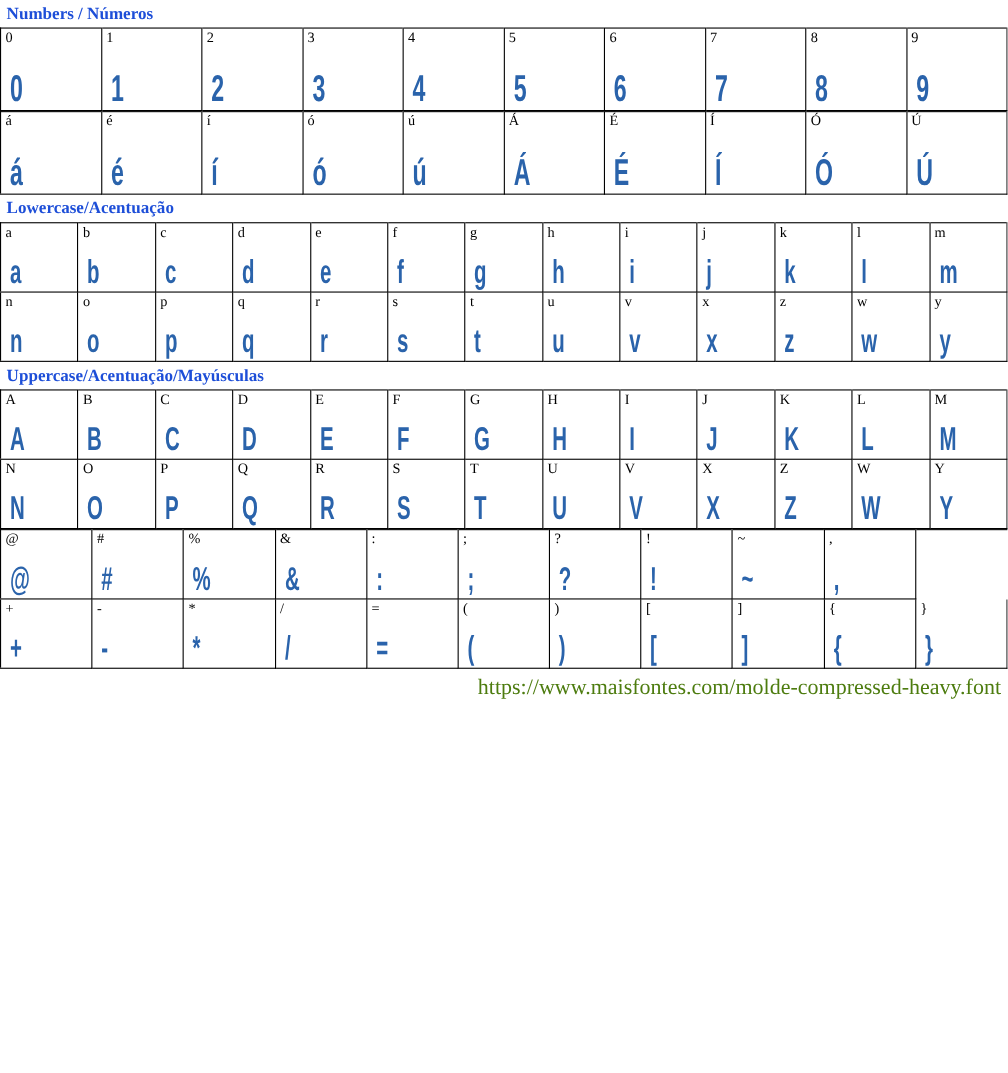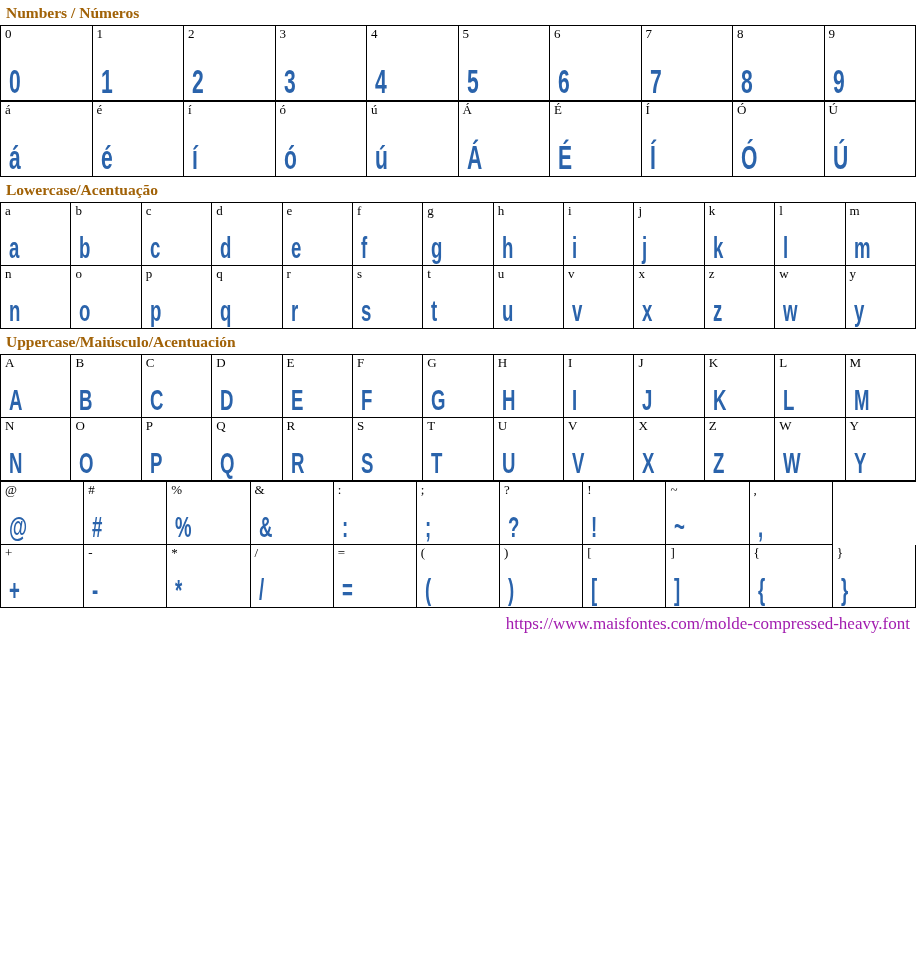"Numbers / Números" .section-title { color: #a16207 -> #1d4ed8 }
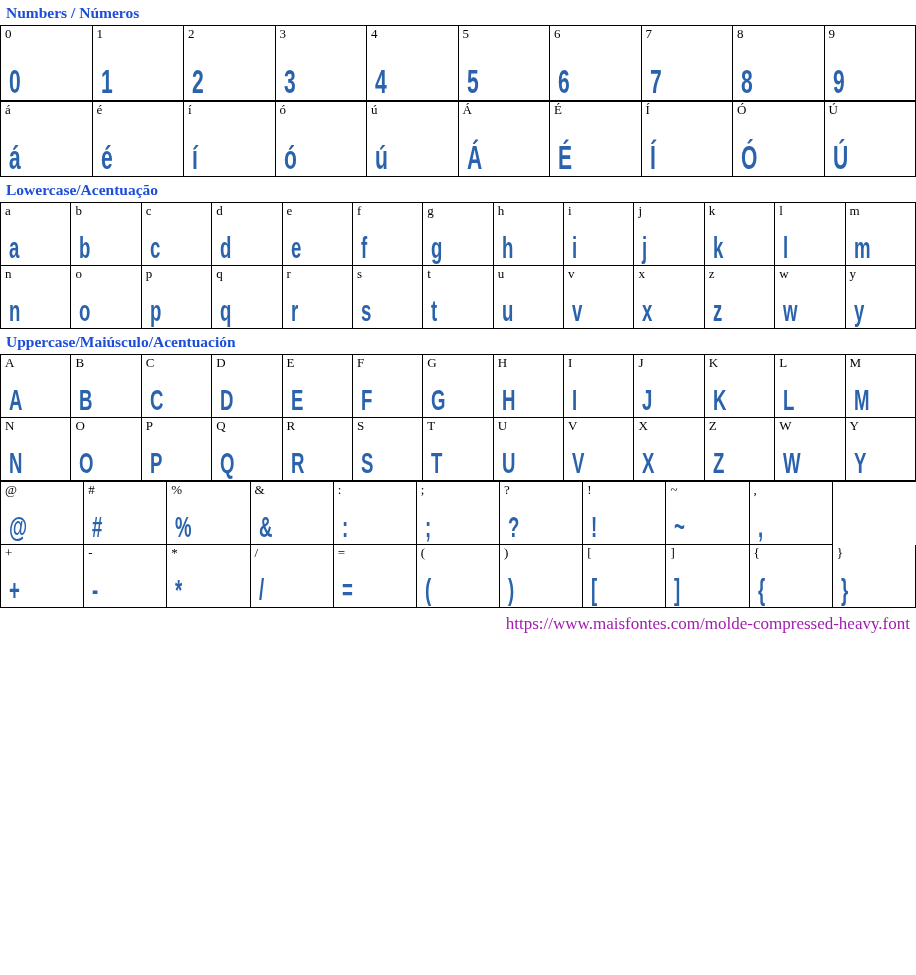"Uppercase/Maiúsculo/Acentuación" div.section-title { text: Uppercase/Maiúsculo/Acentuación -> Uppercase/Acentuação/Mayúsculas }
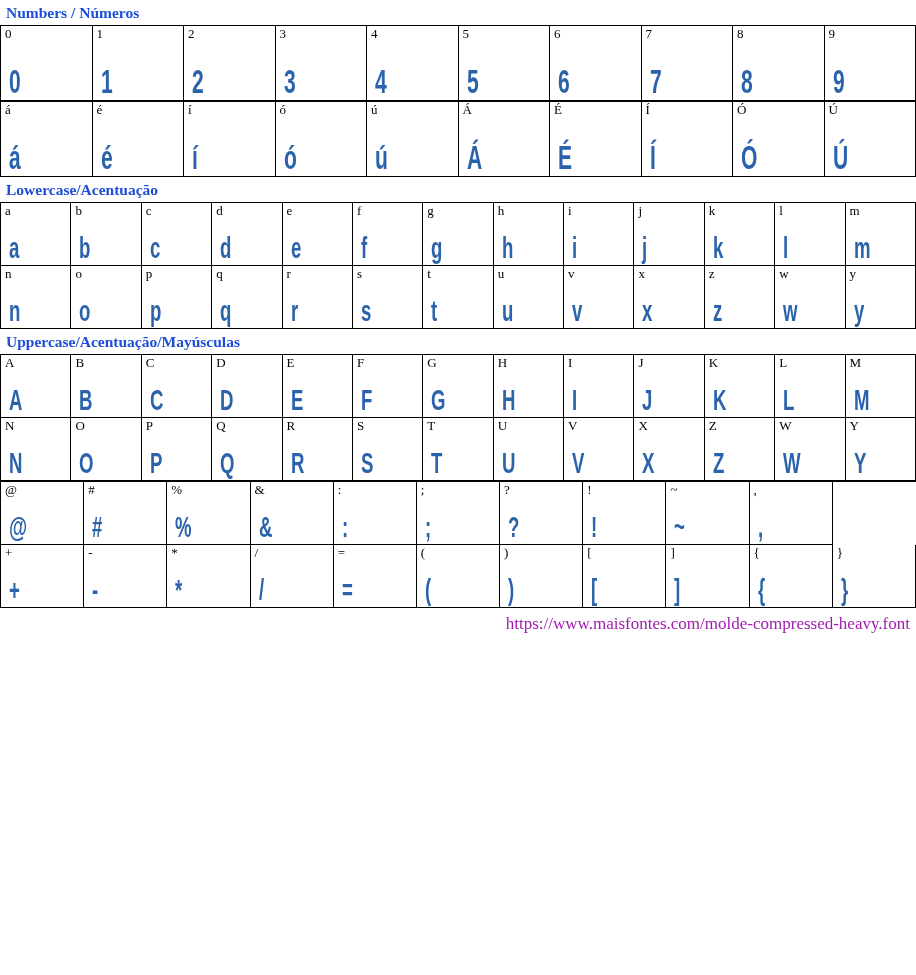"https://www.maisfontes.com/molde-compres" .footer { color: #a21caf -> #4d7c0f; font-size: 17px -> 20px }
